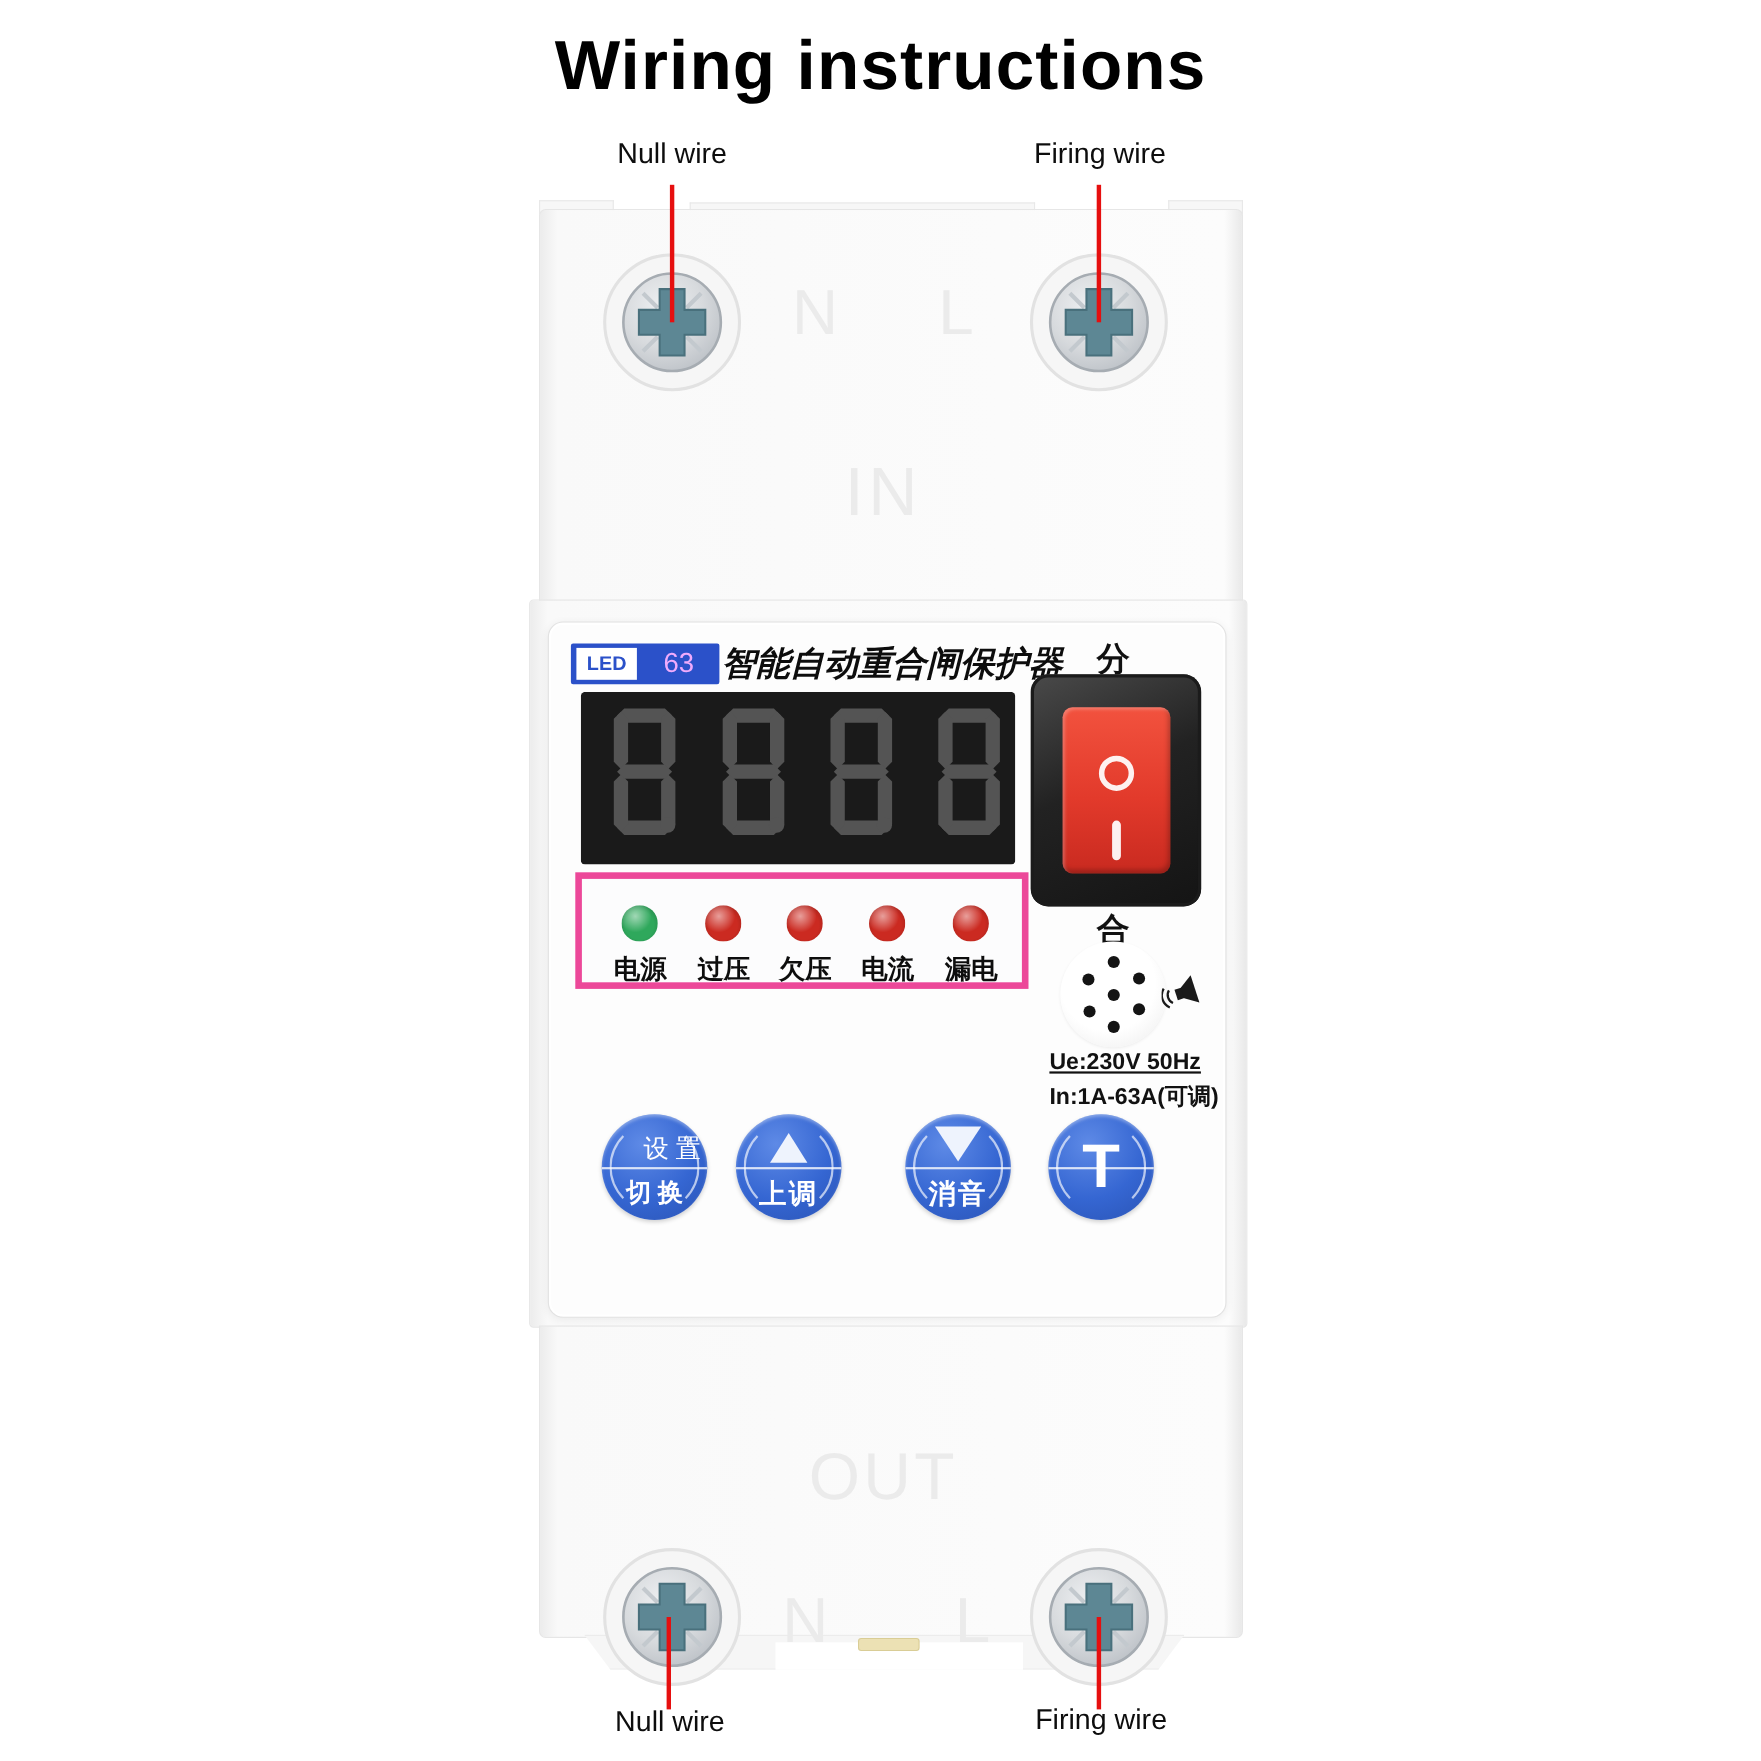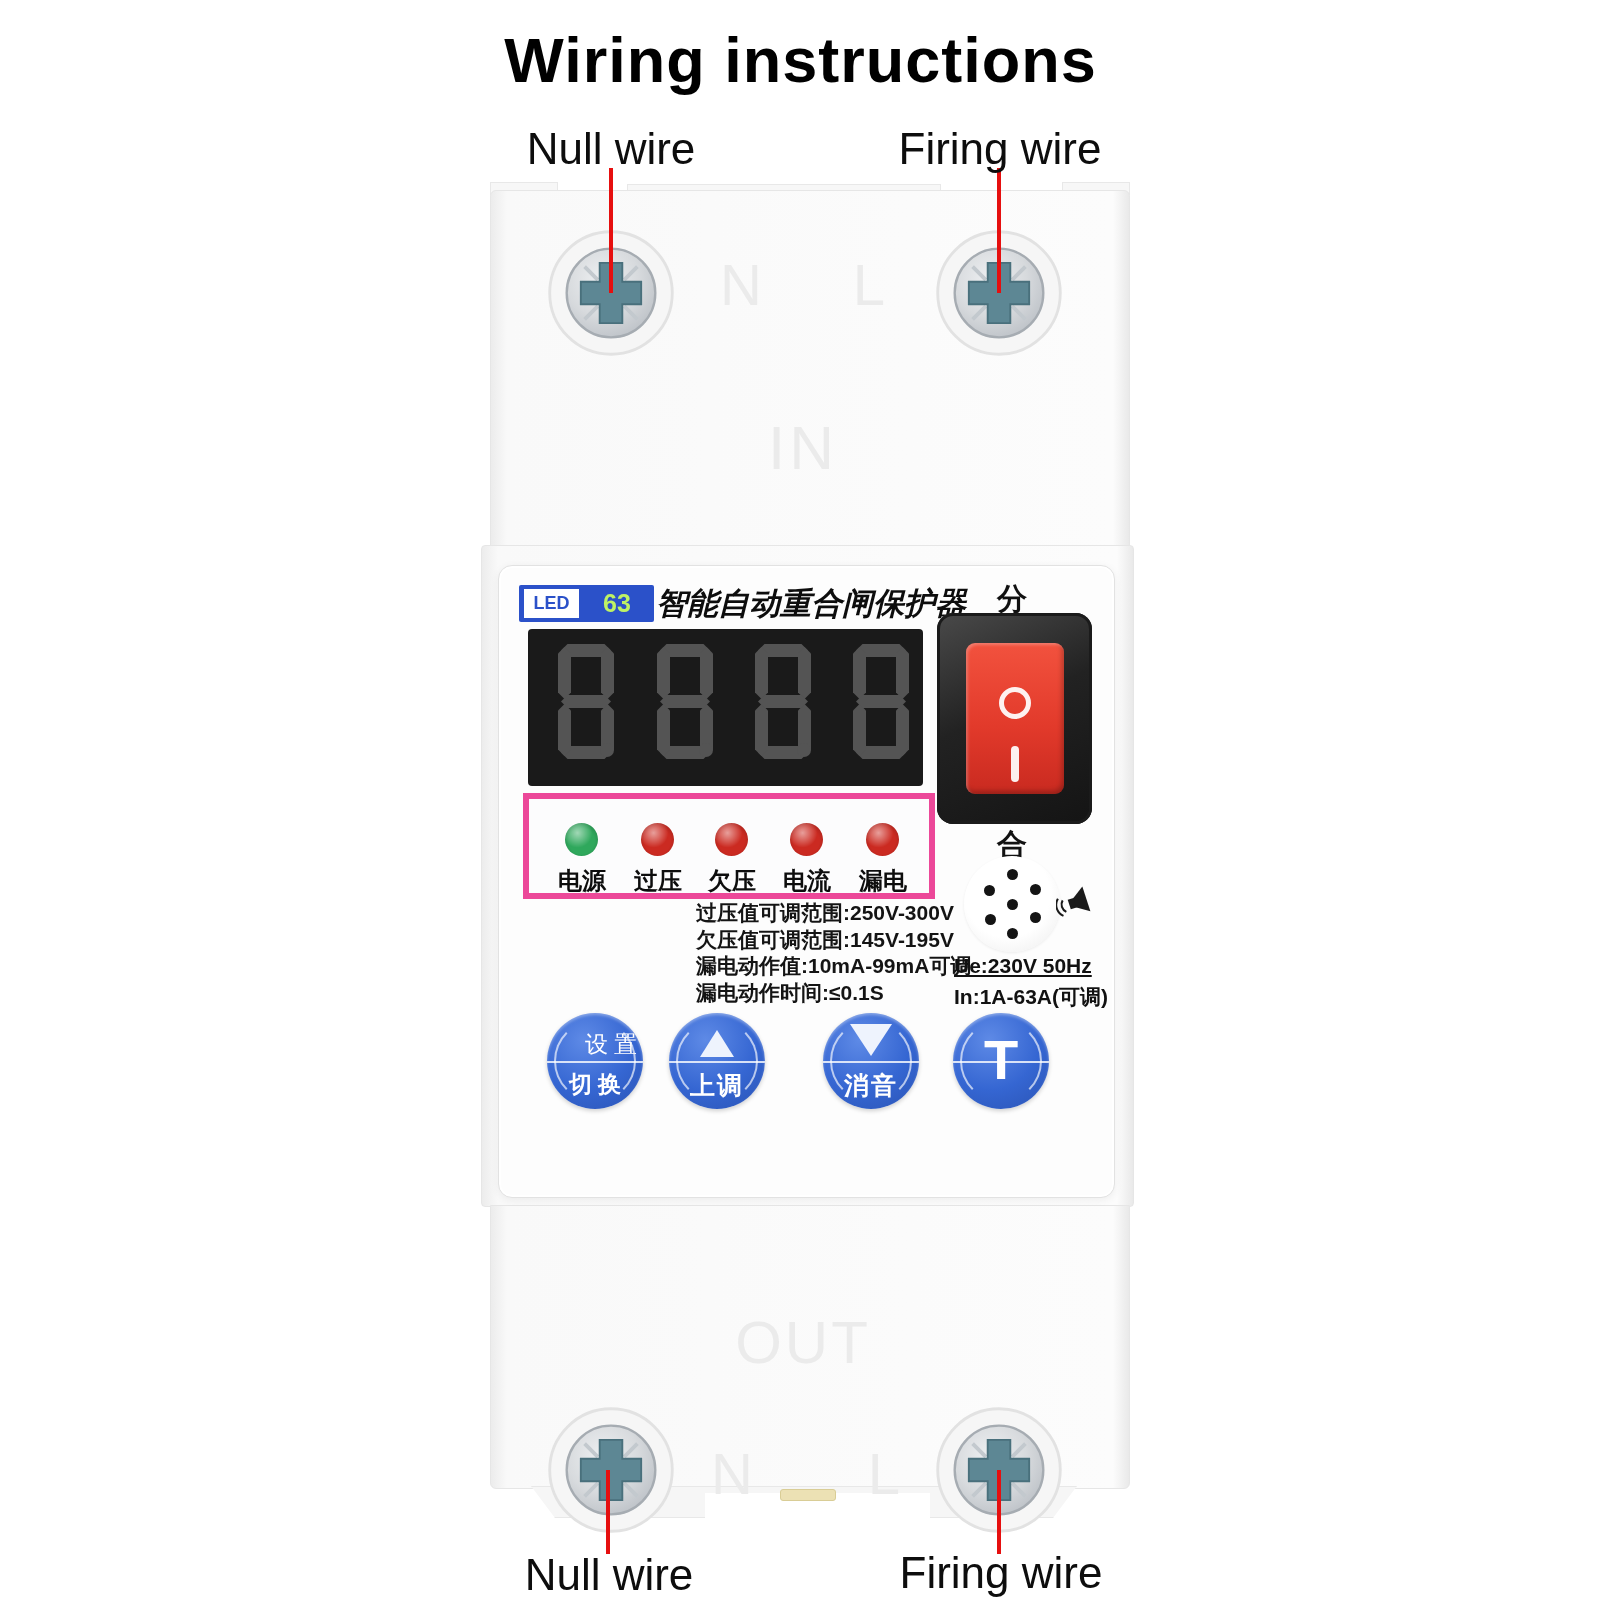"Null wire" .wire-label { font-size: 44px -> 26px }
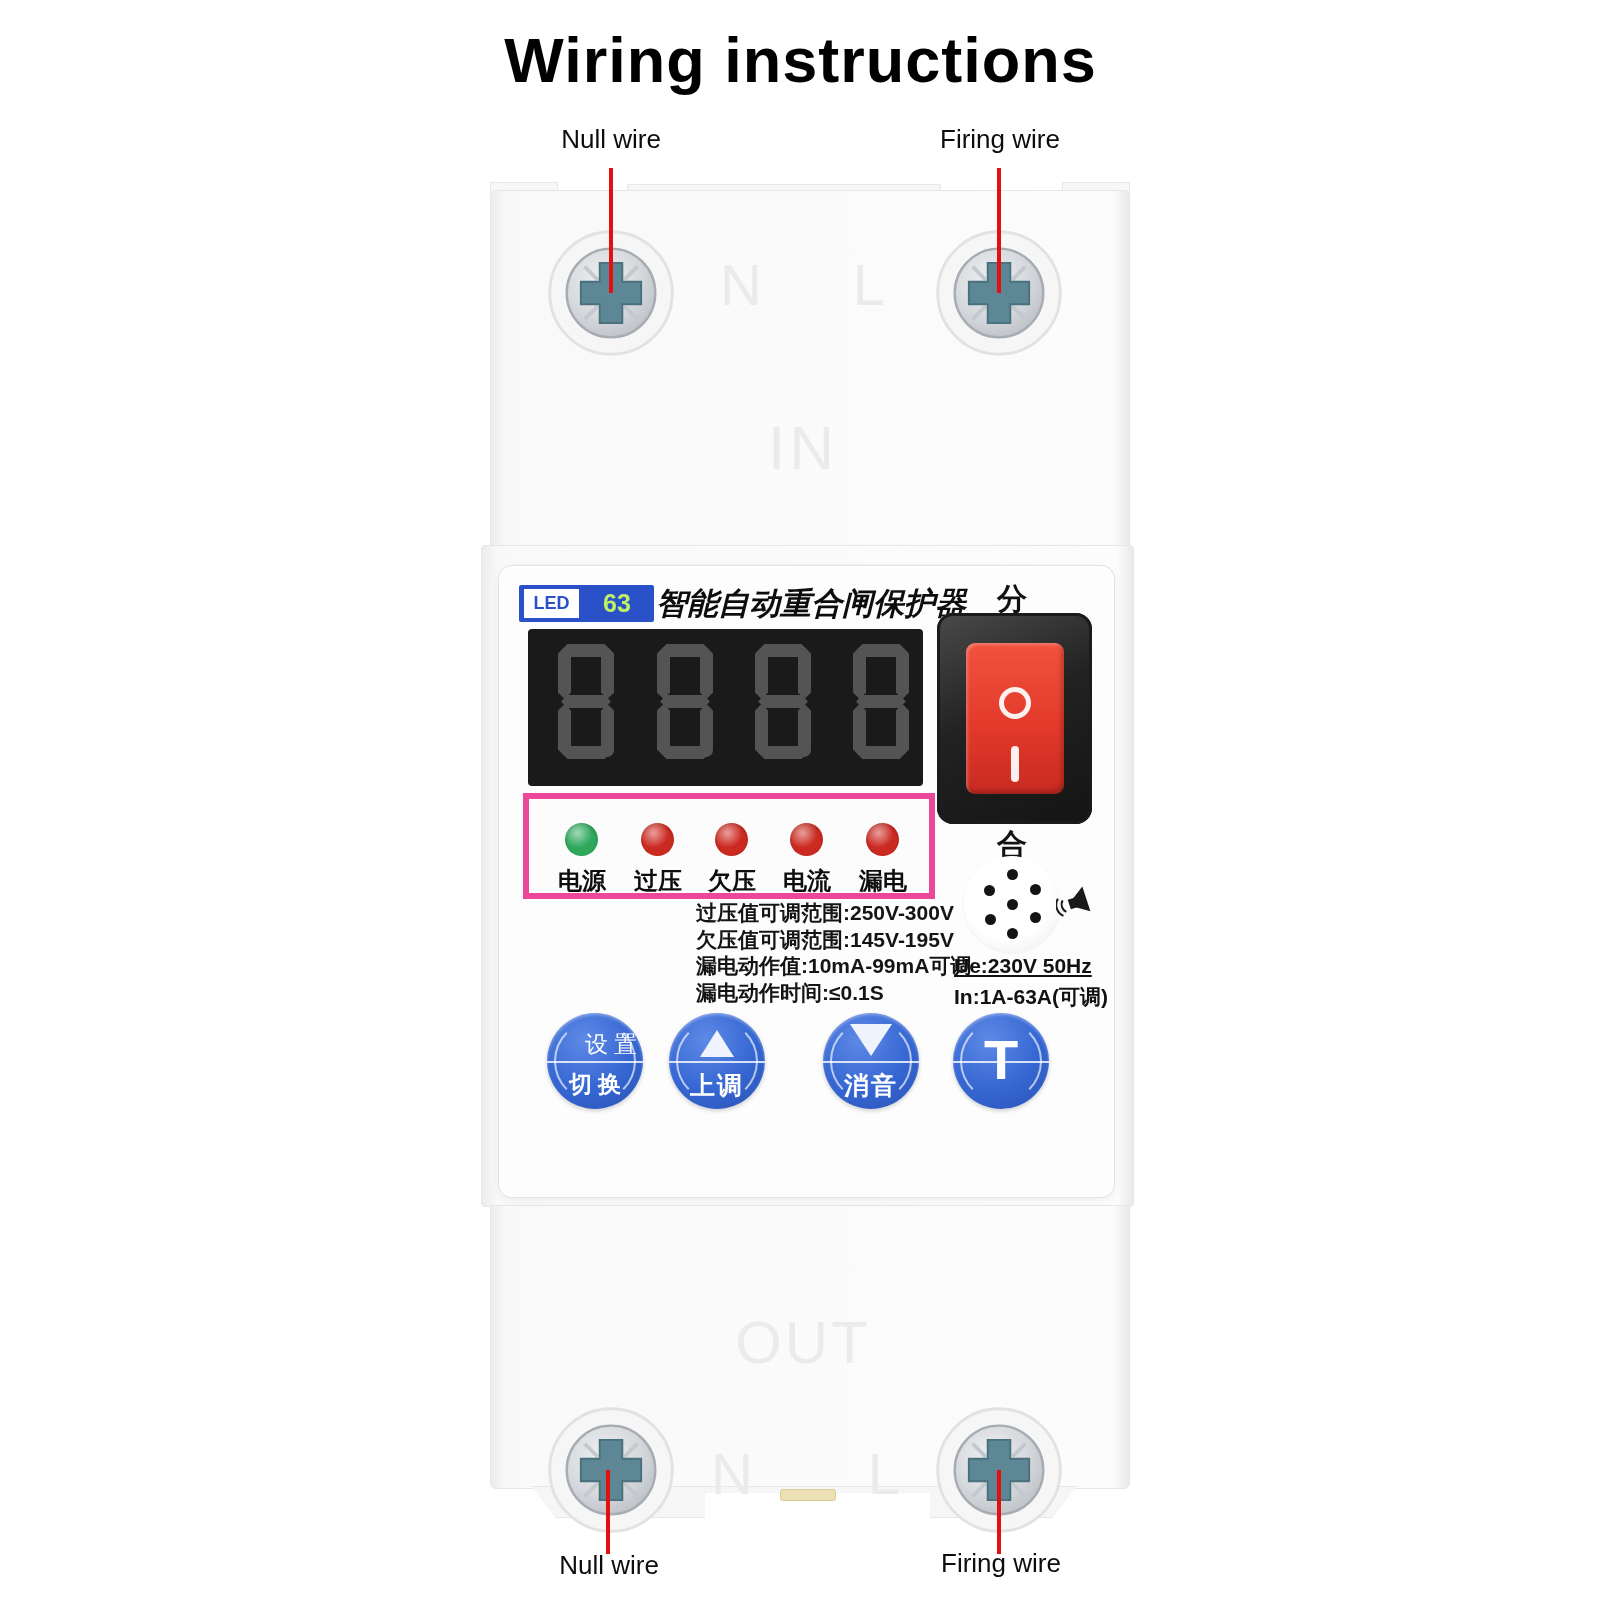"63" .brand-63 { color: #bef264 -> #f0abfc; font-weight: bold -> normal }
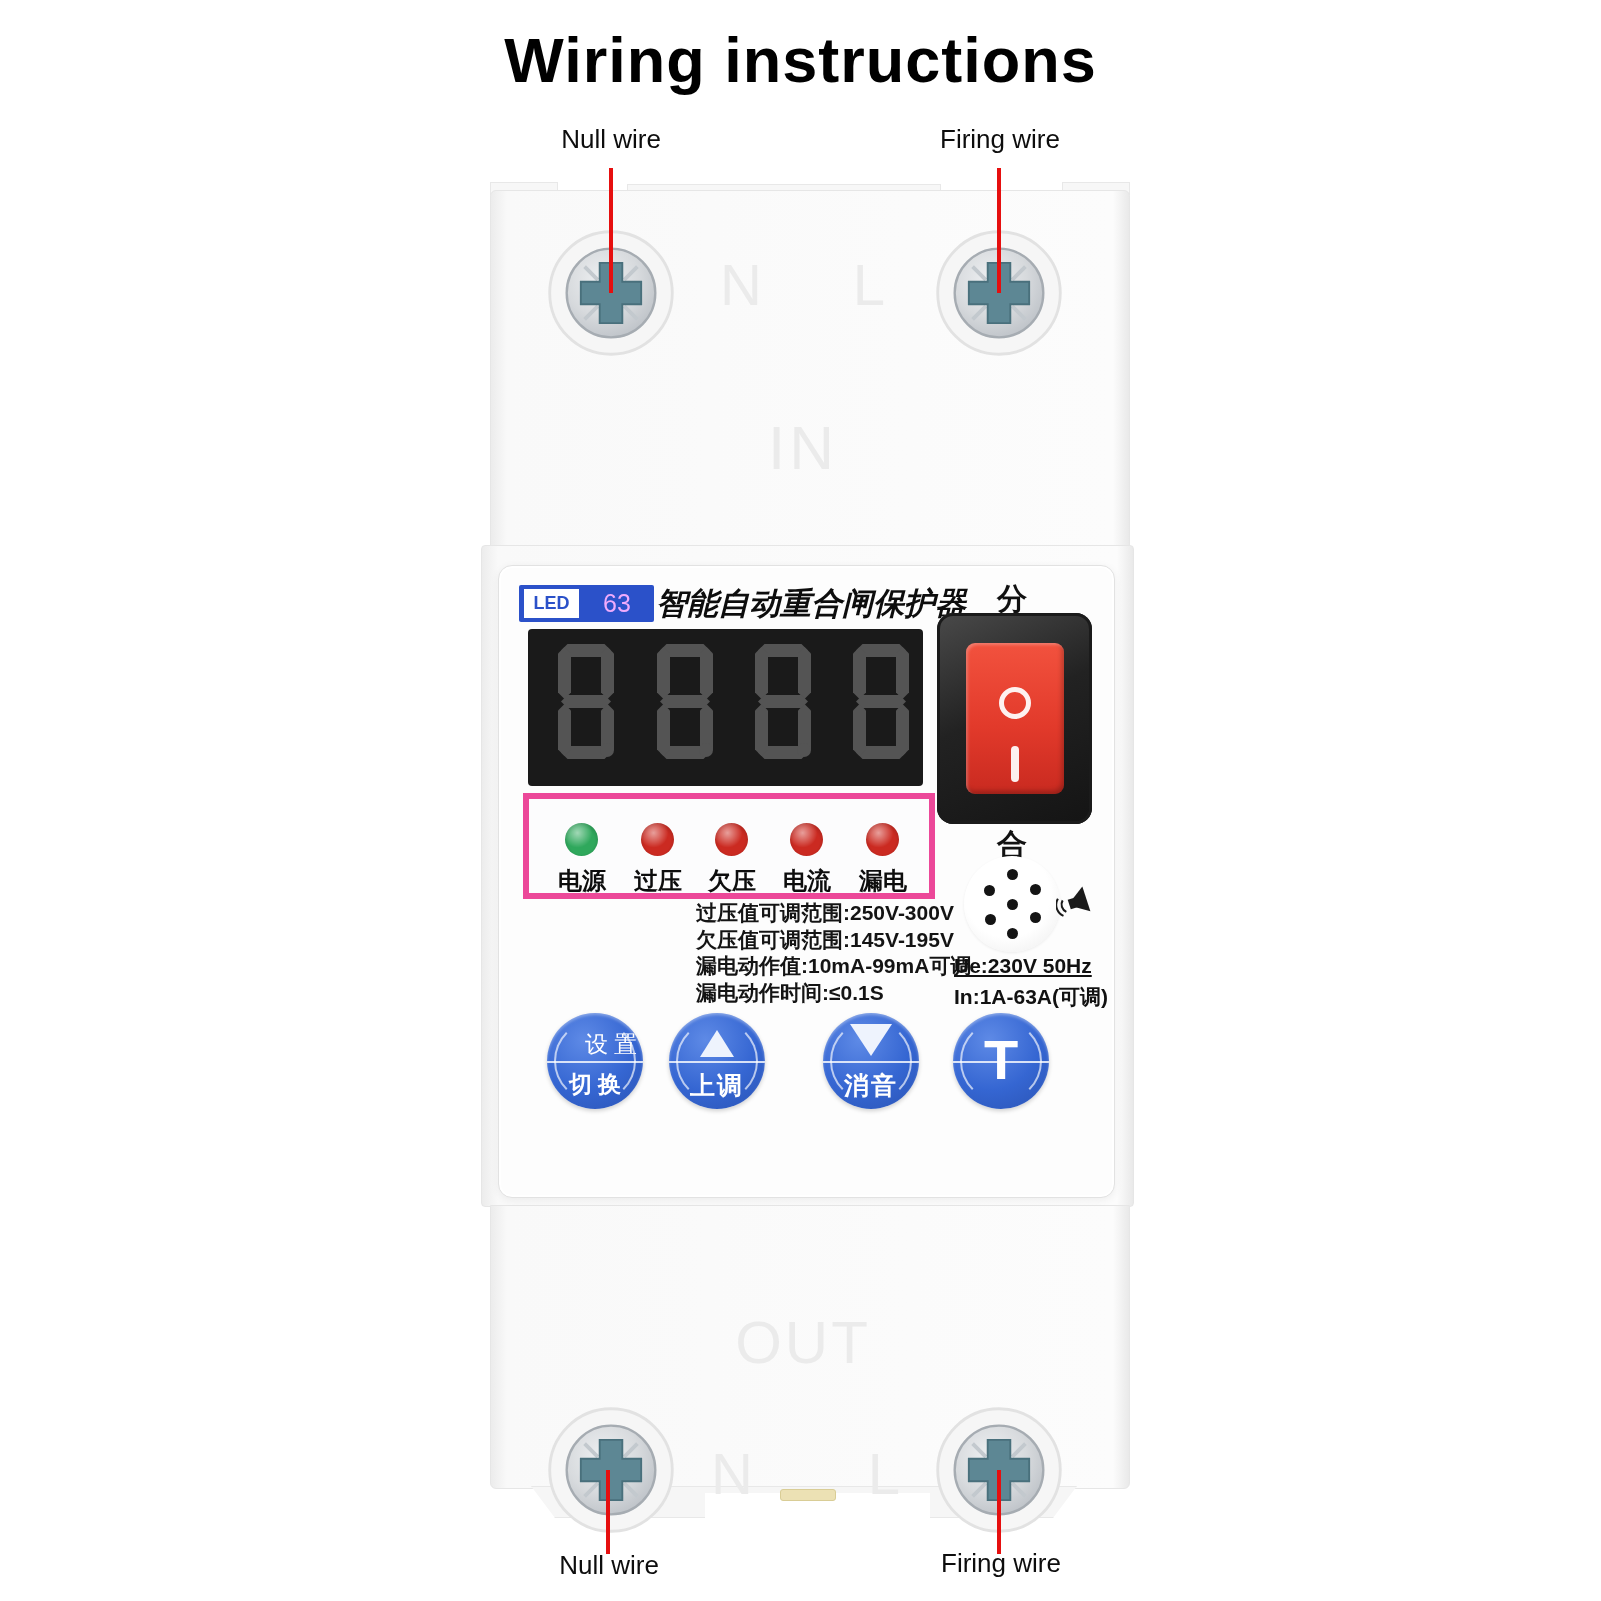"过压值可调范围:250V-300V" div.abs { html: <div> <div>过压值可调范围:250V-300V</div> <div>欠压值可调范围:145V-195V</div> <div>漏电动作值:10mA-99mA可调</div> <div>漏电动作时间:≤0.1S</div> </div> -> none }
